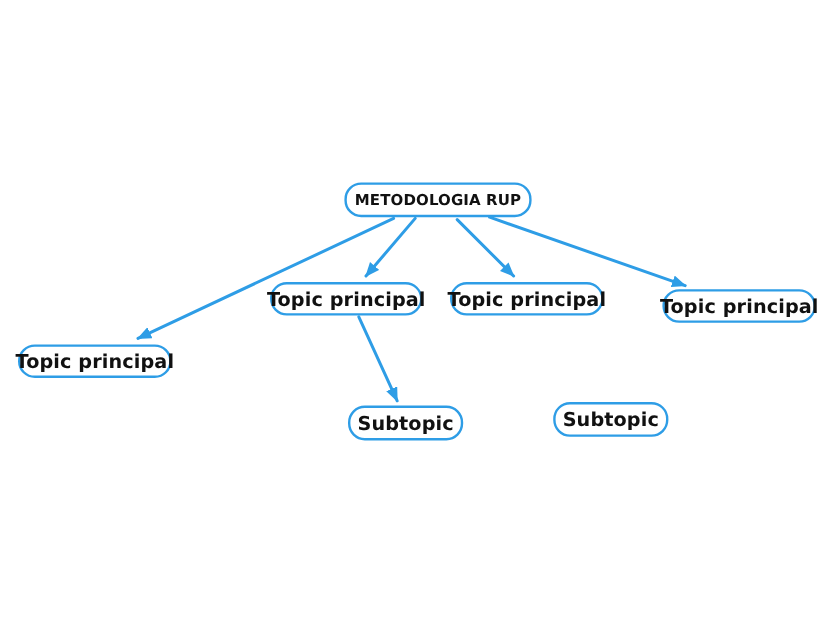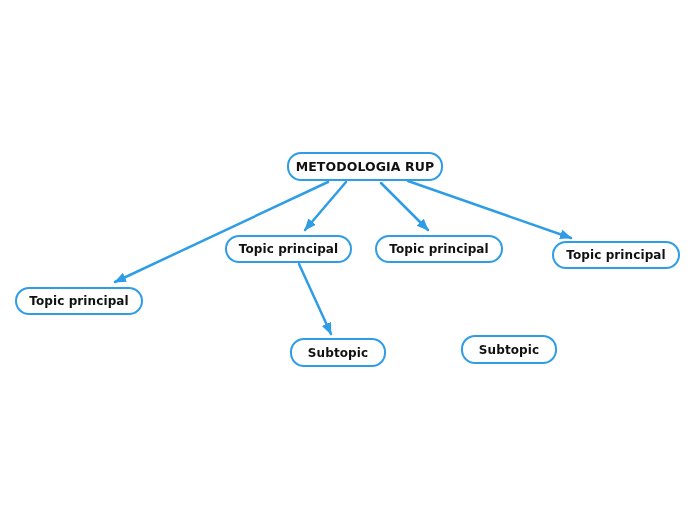"Topic principal" .node { font-size: 12px -> 16px }
